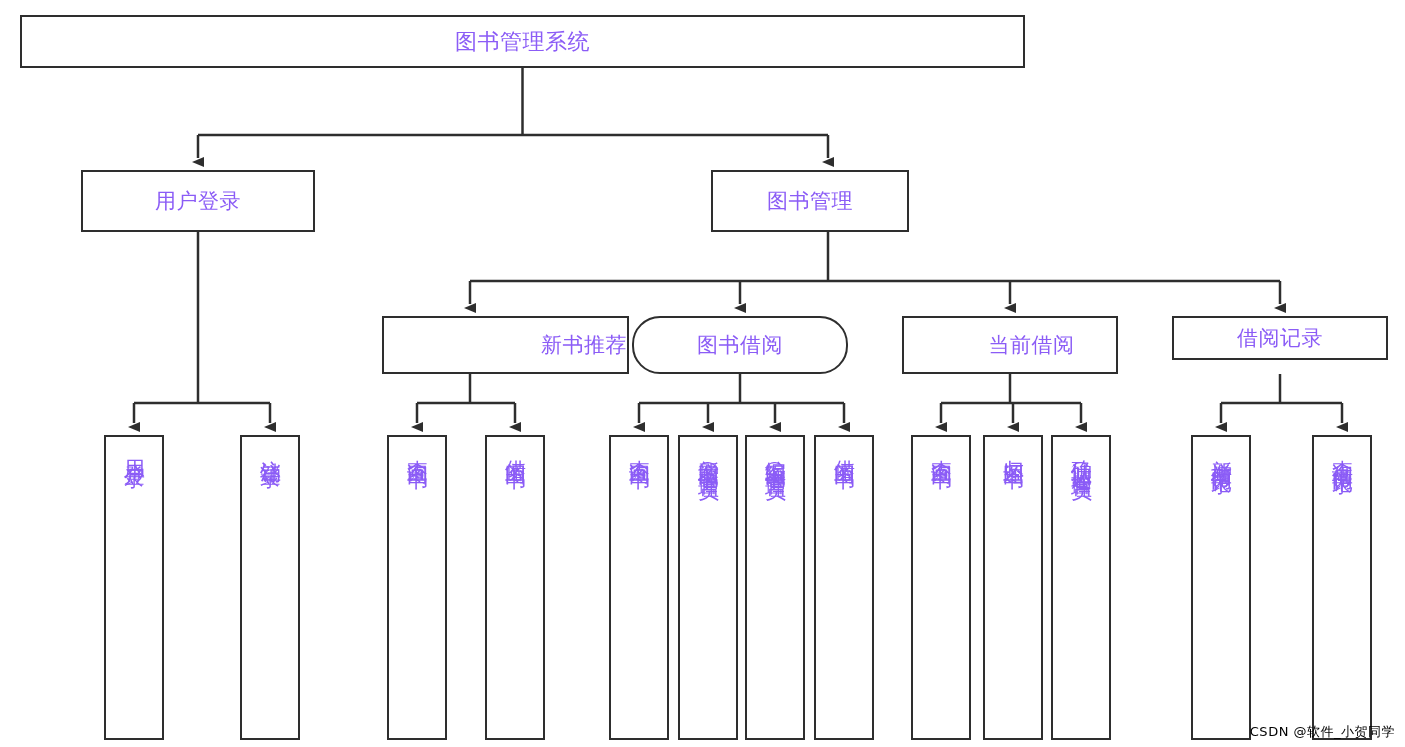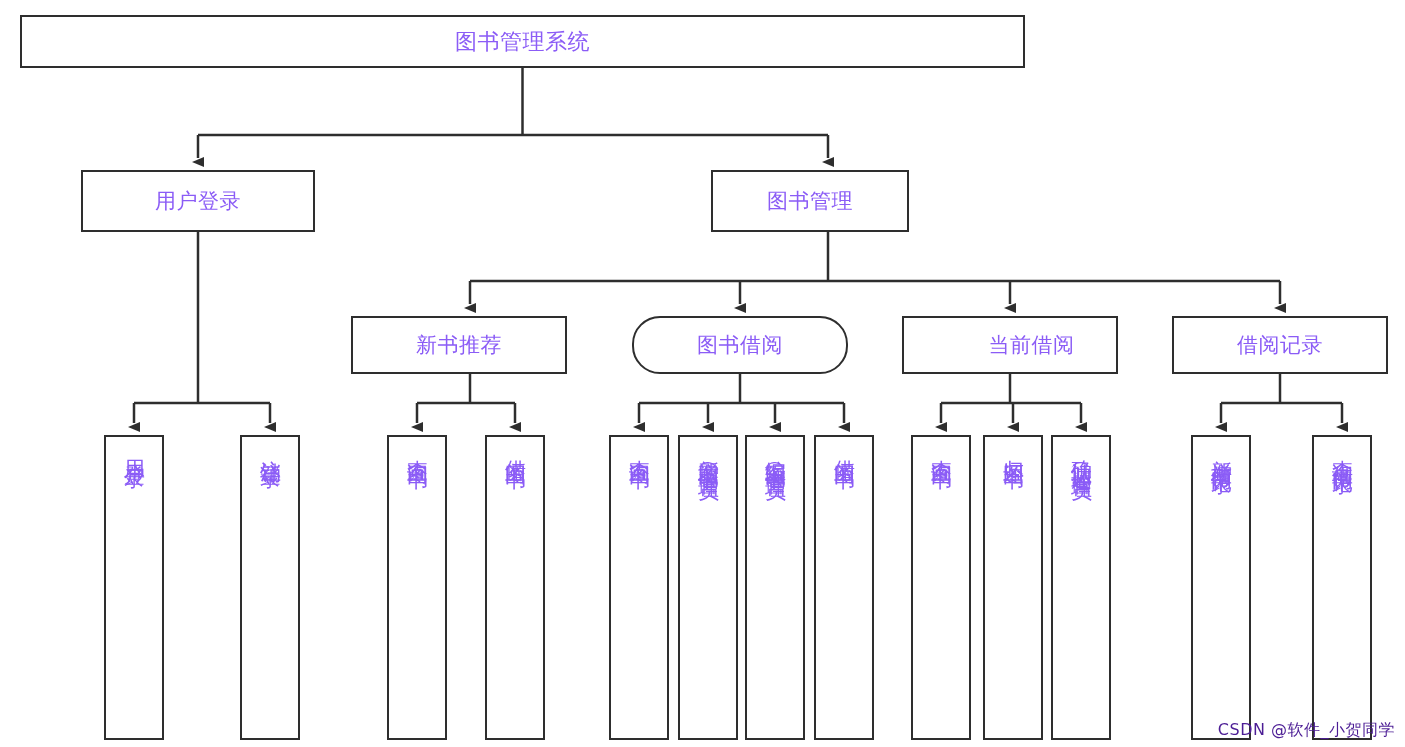"新书推荐" div.node { justify-content: none -> flex-end; left: 351px -> 382px; width: 216px -> 247px }
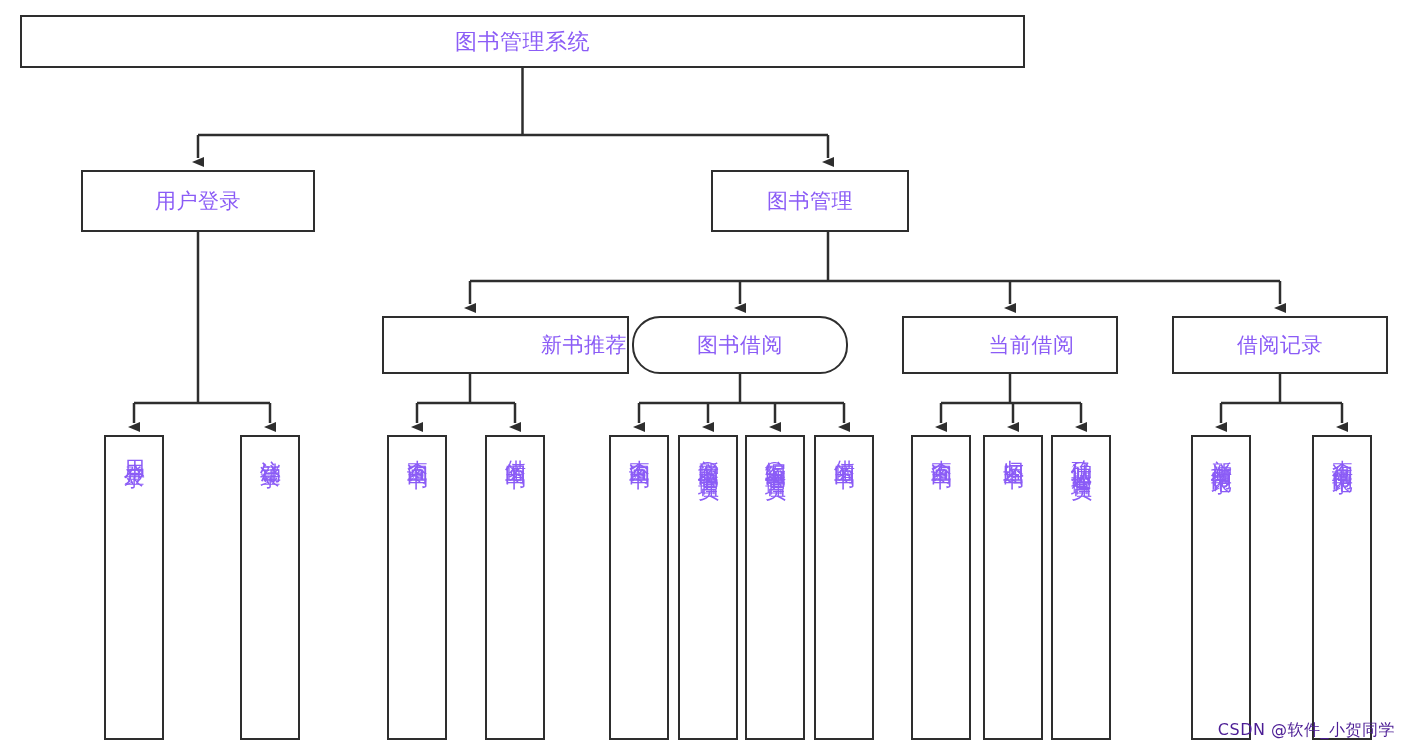"借阅记录" div.node { height: 58px -> 44px }
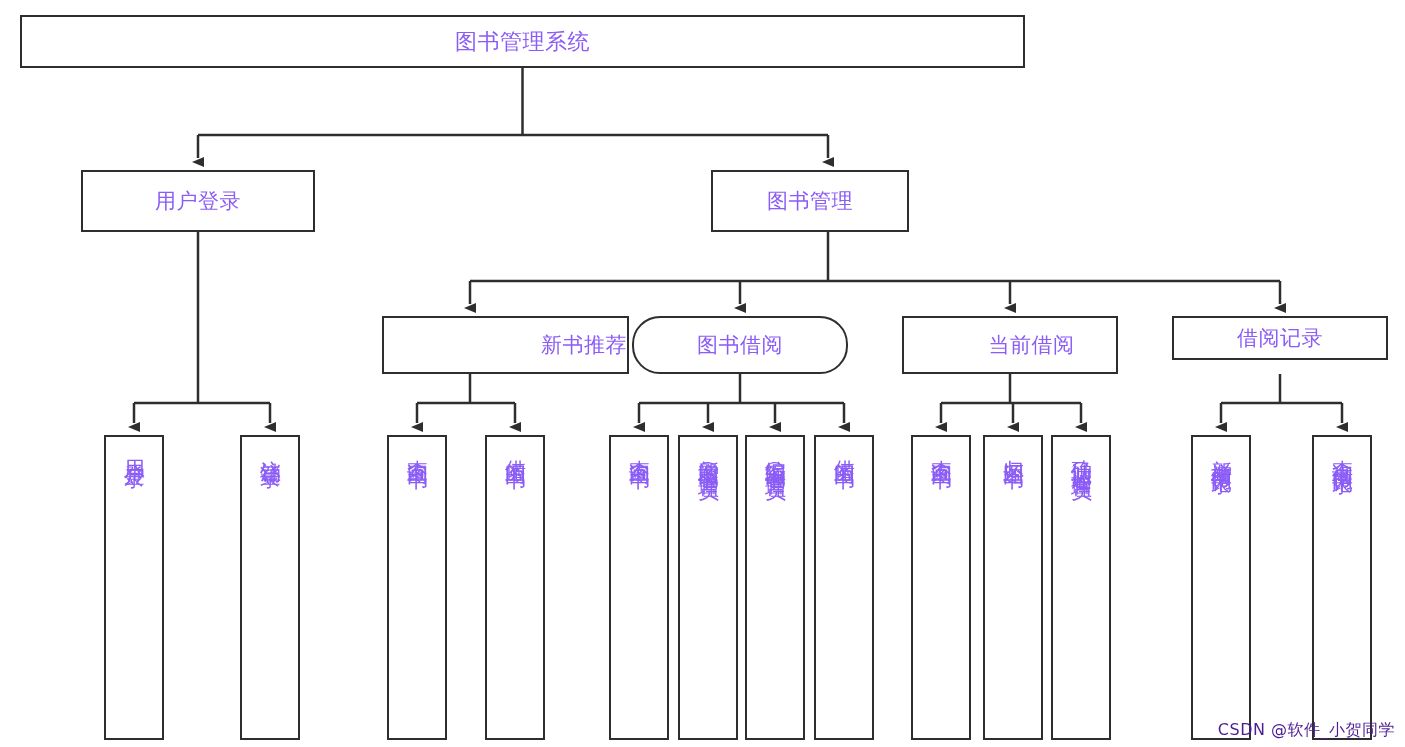"CSDN @软件_小贺同学" .watermark { color: #4c1d95 -> #000000; font-size: 16px -> 13px }
